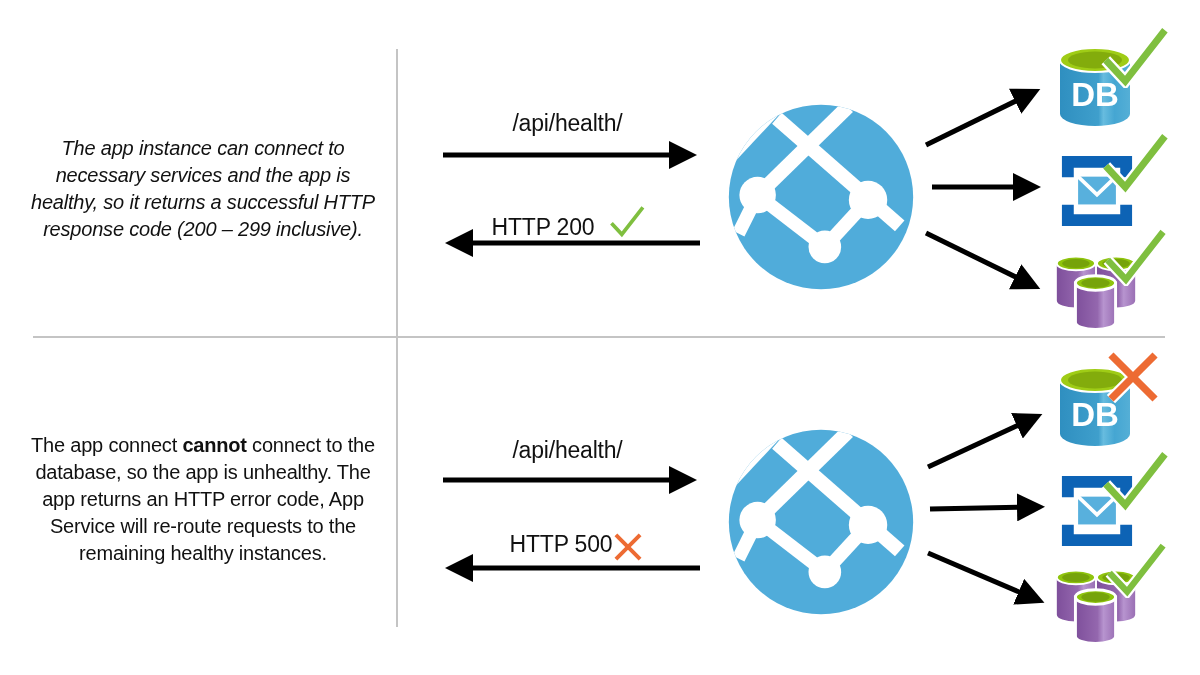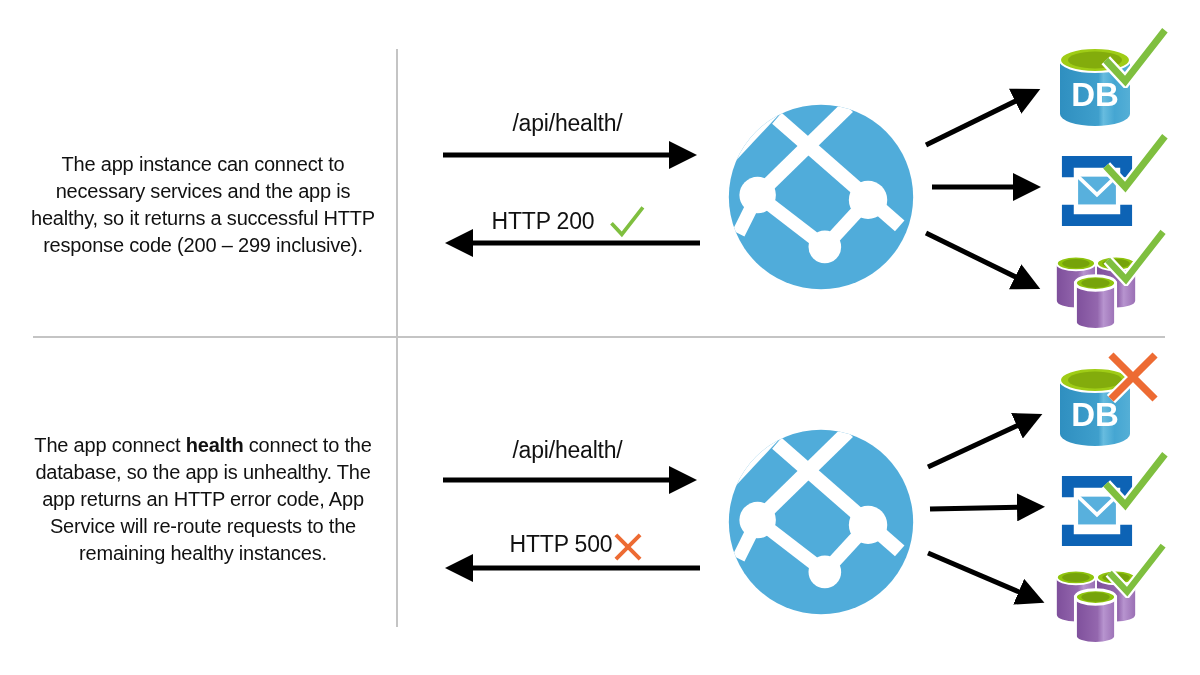"The app instance can connect" div.abs { font-style: none -> italic; top: 151px -> 135px }
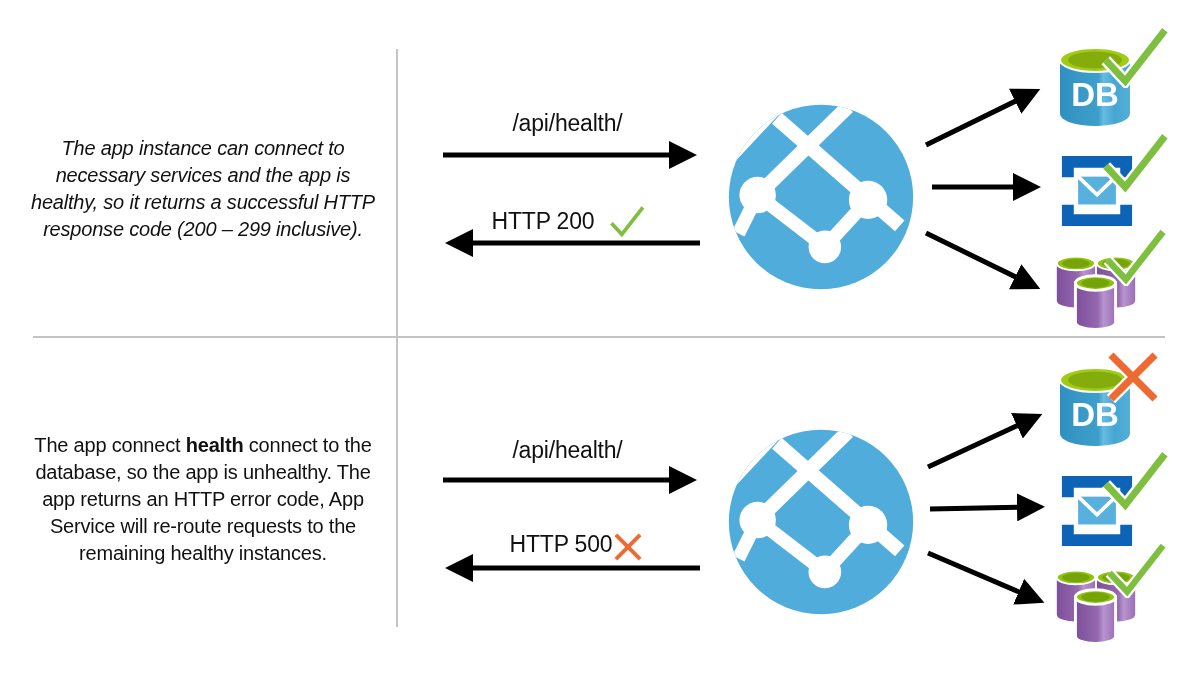"HTTP 200" div.abs { top: 208px -> 214px }
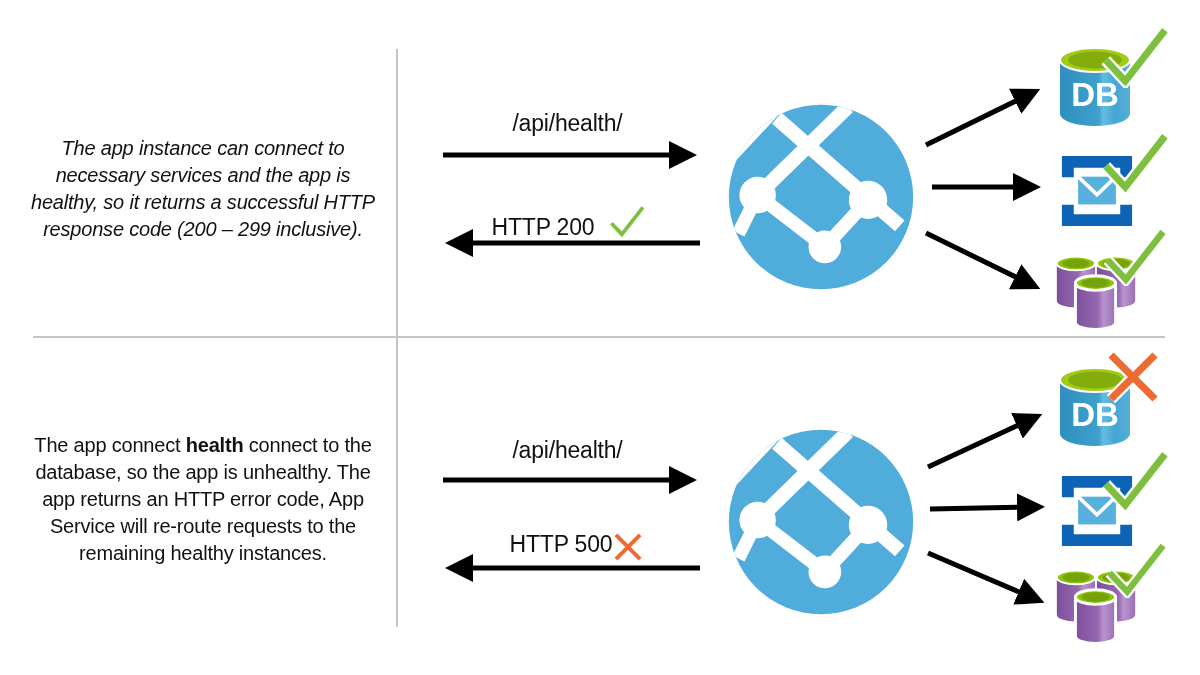"health" b { text: health -> cannot }
